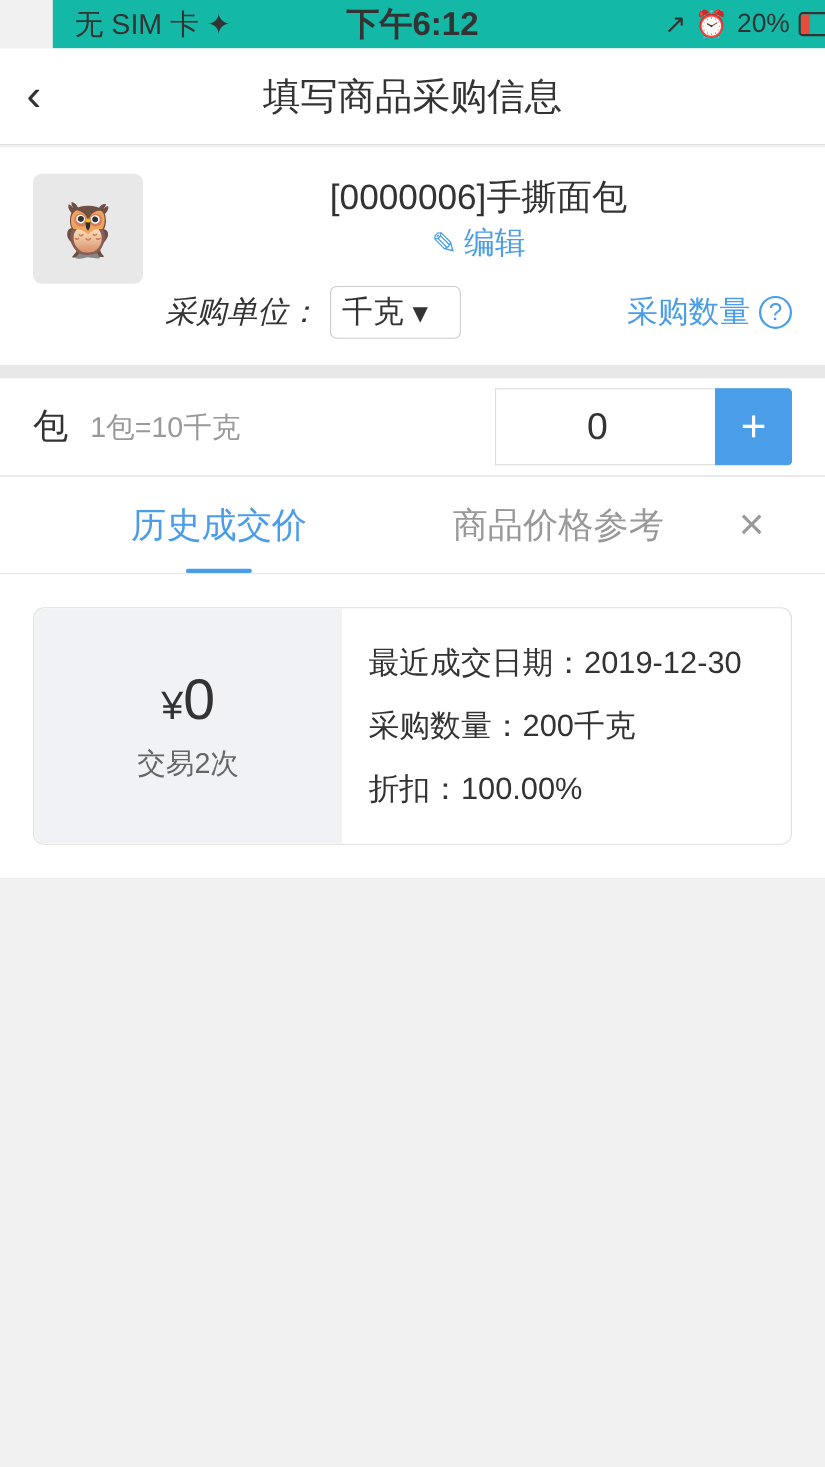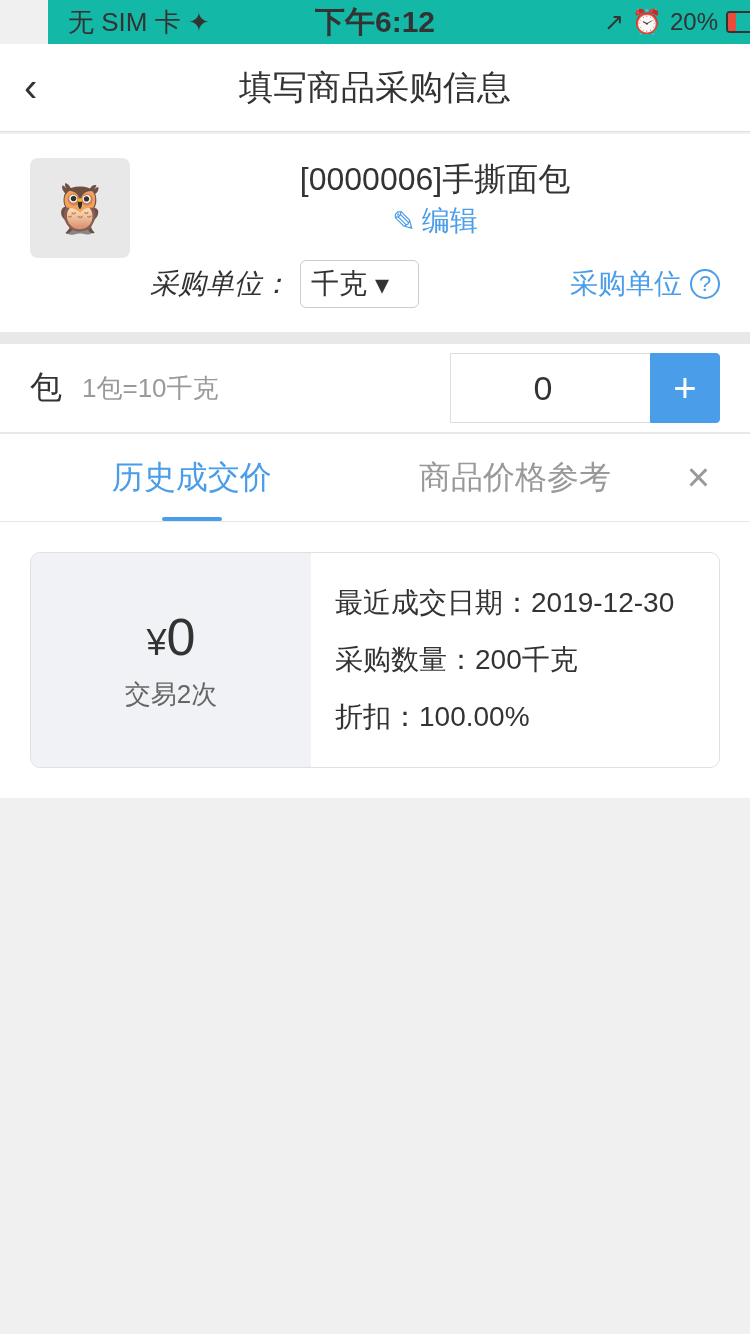"采购单位" span { text: 单位 -> 数量 }
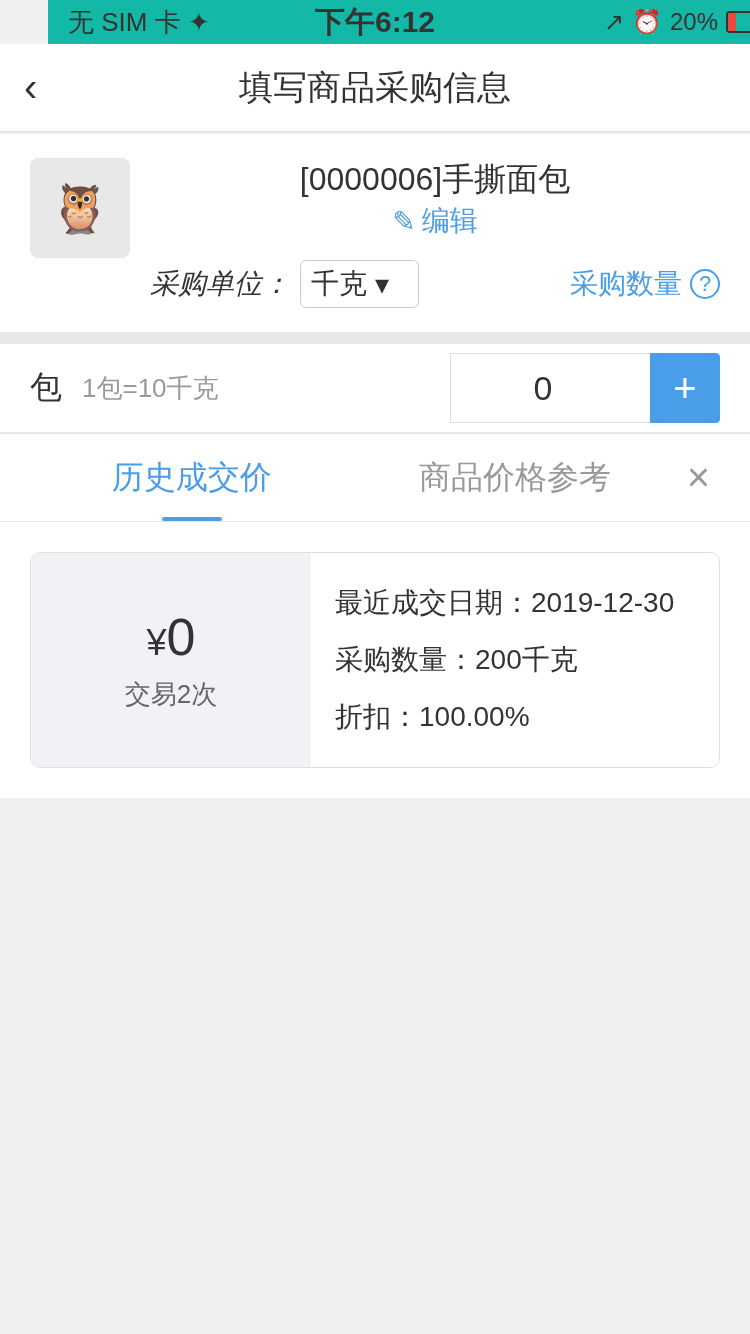"历史成交价" .tab-header { padding: 0 30px -> 0 45px }
